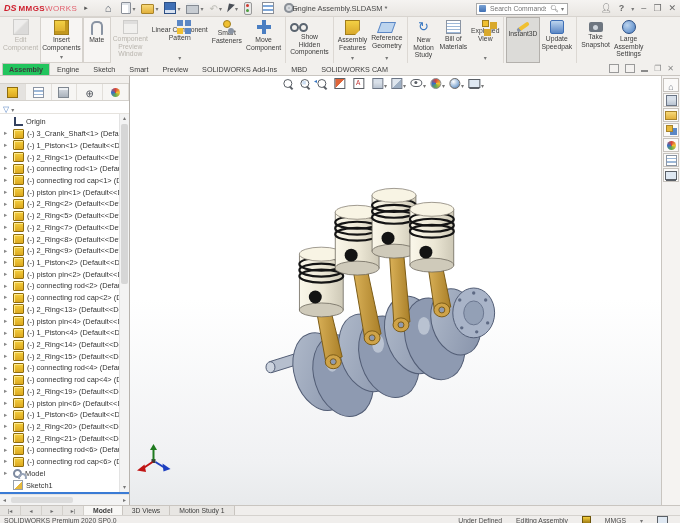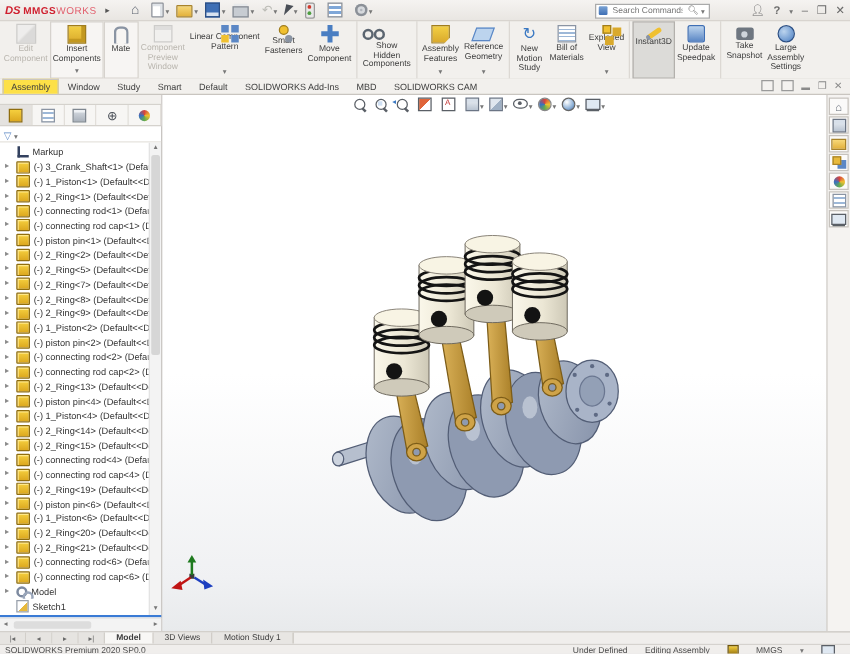"Engine Assembly.SLDASM *" div.win-title { html: none -> <div>Engine Assembly.SLDASM *</div> }
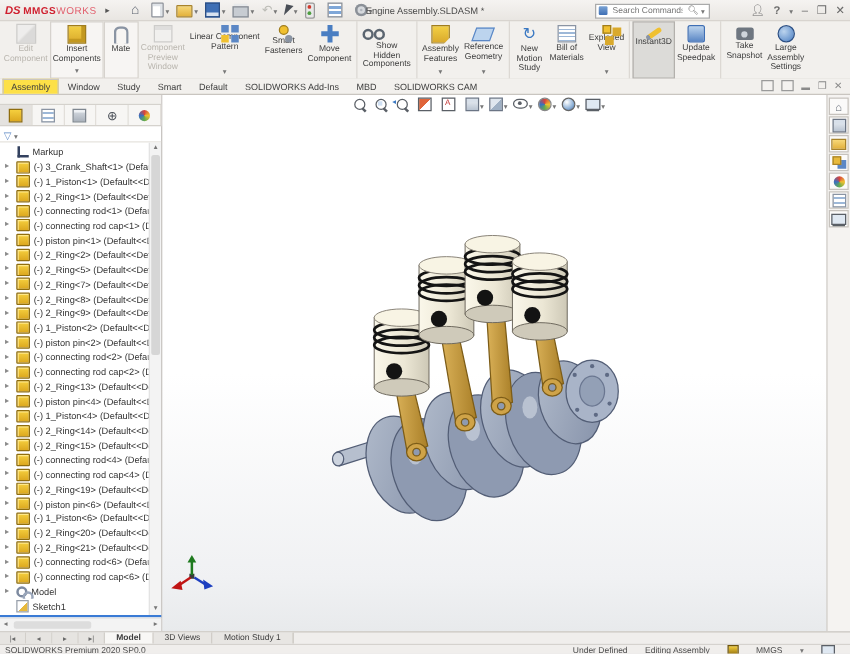"Assembly" .ctab.active { background: #fde047 -> #22c55e; font-weight: normal -> bold }
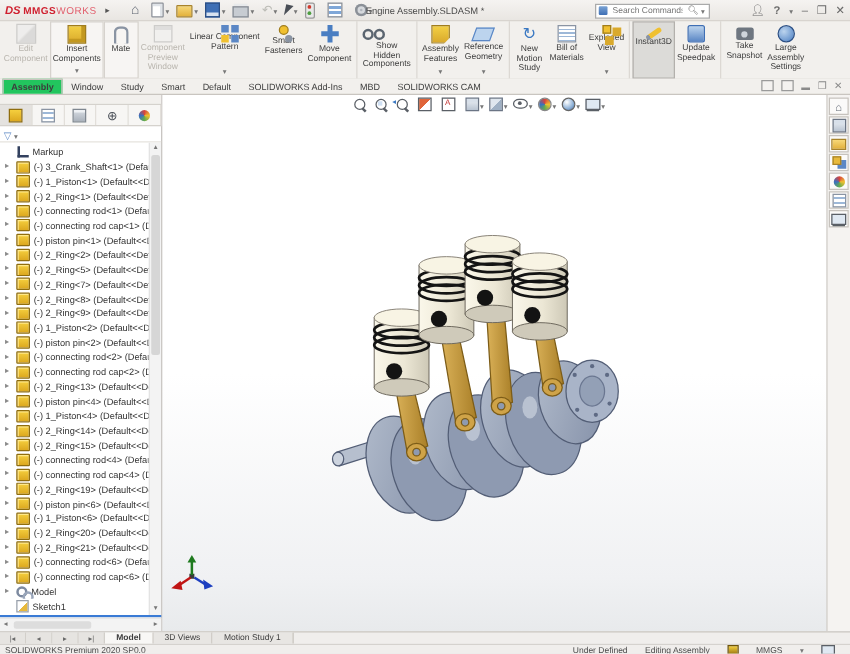"Window" span { text: Window -> Engine }
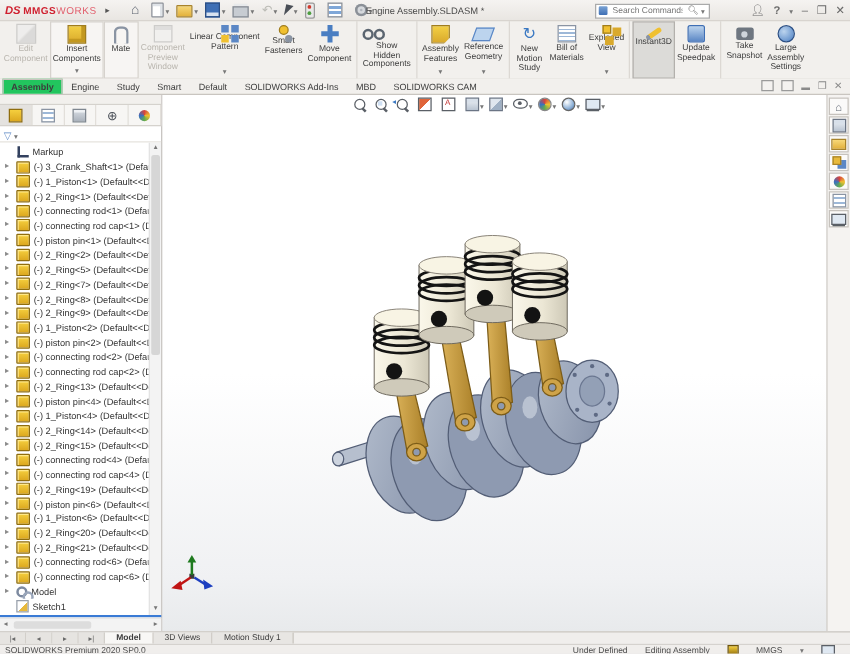"Study" span { text: Study -> Sketch }
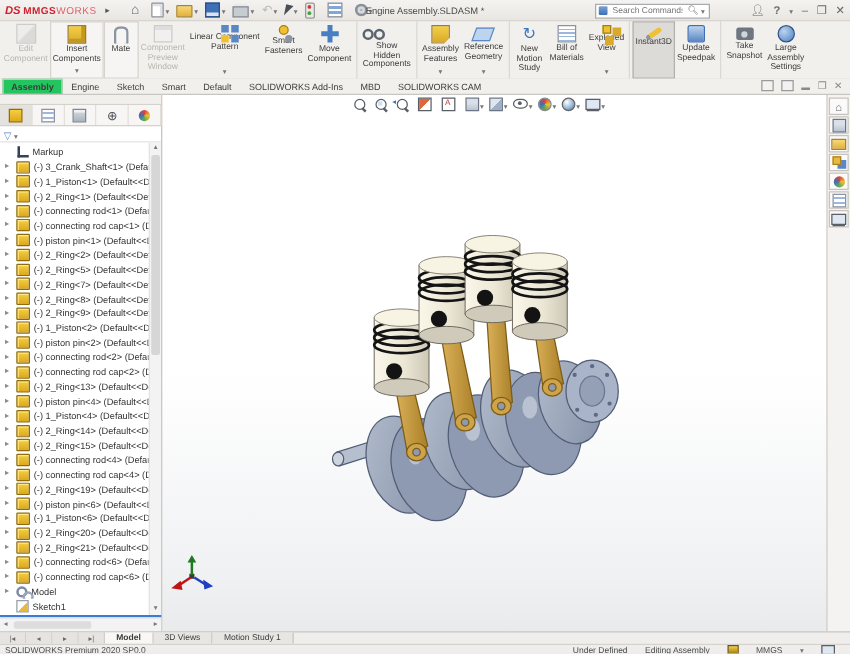"Default" span { text: Default -> Preview }
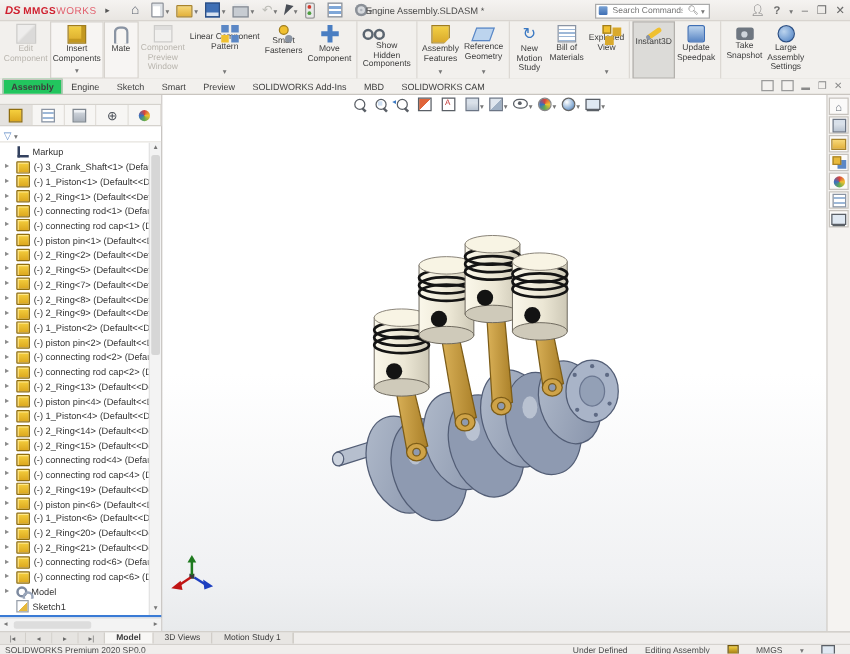"Markup" span.tlabel { text: Markup -> Origin }
